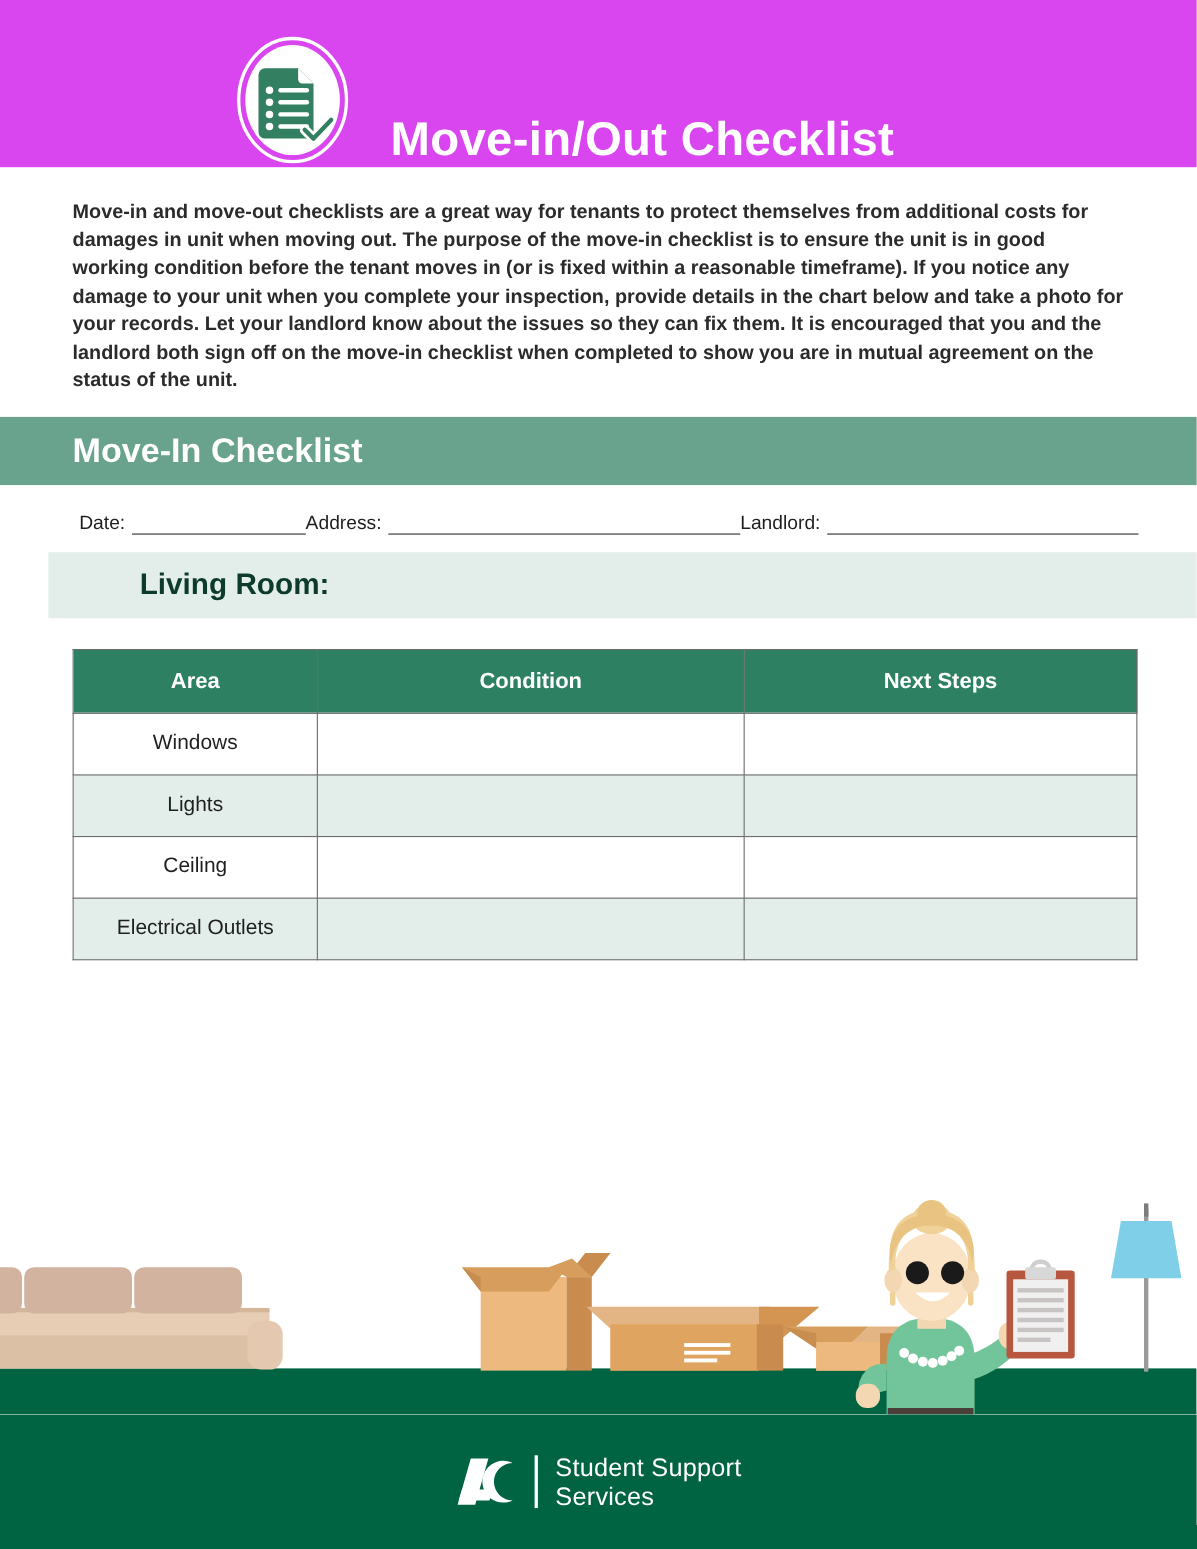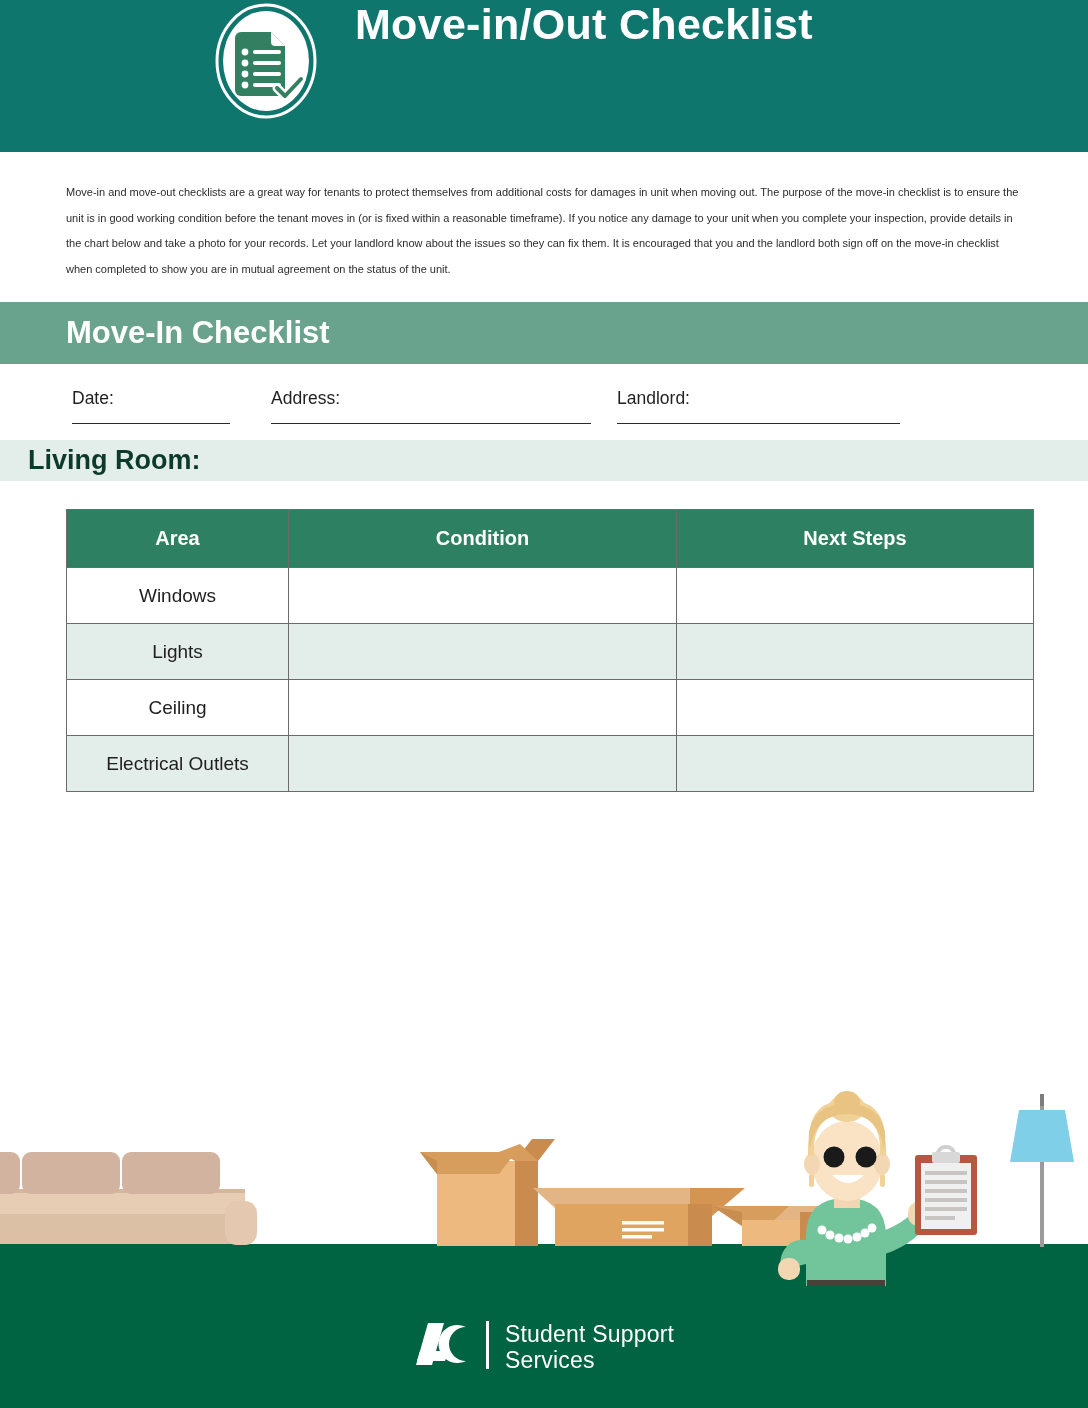"Move-in/Out Checklist" .header-band { align-items: flex-start -> flex-end; background: #0f766e -> #d946ef }
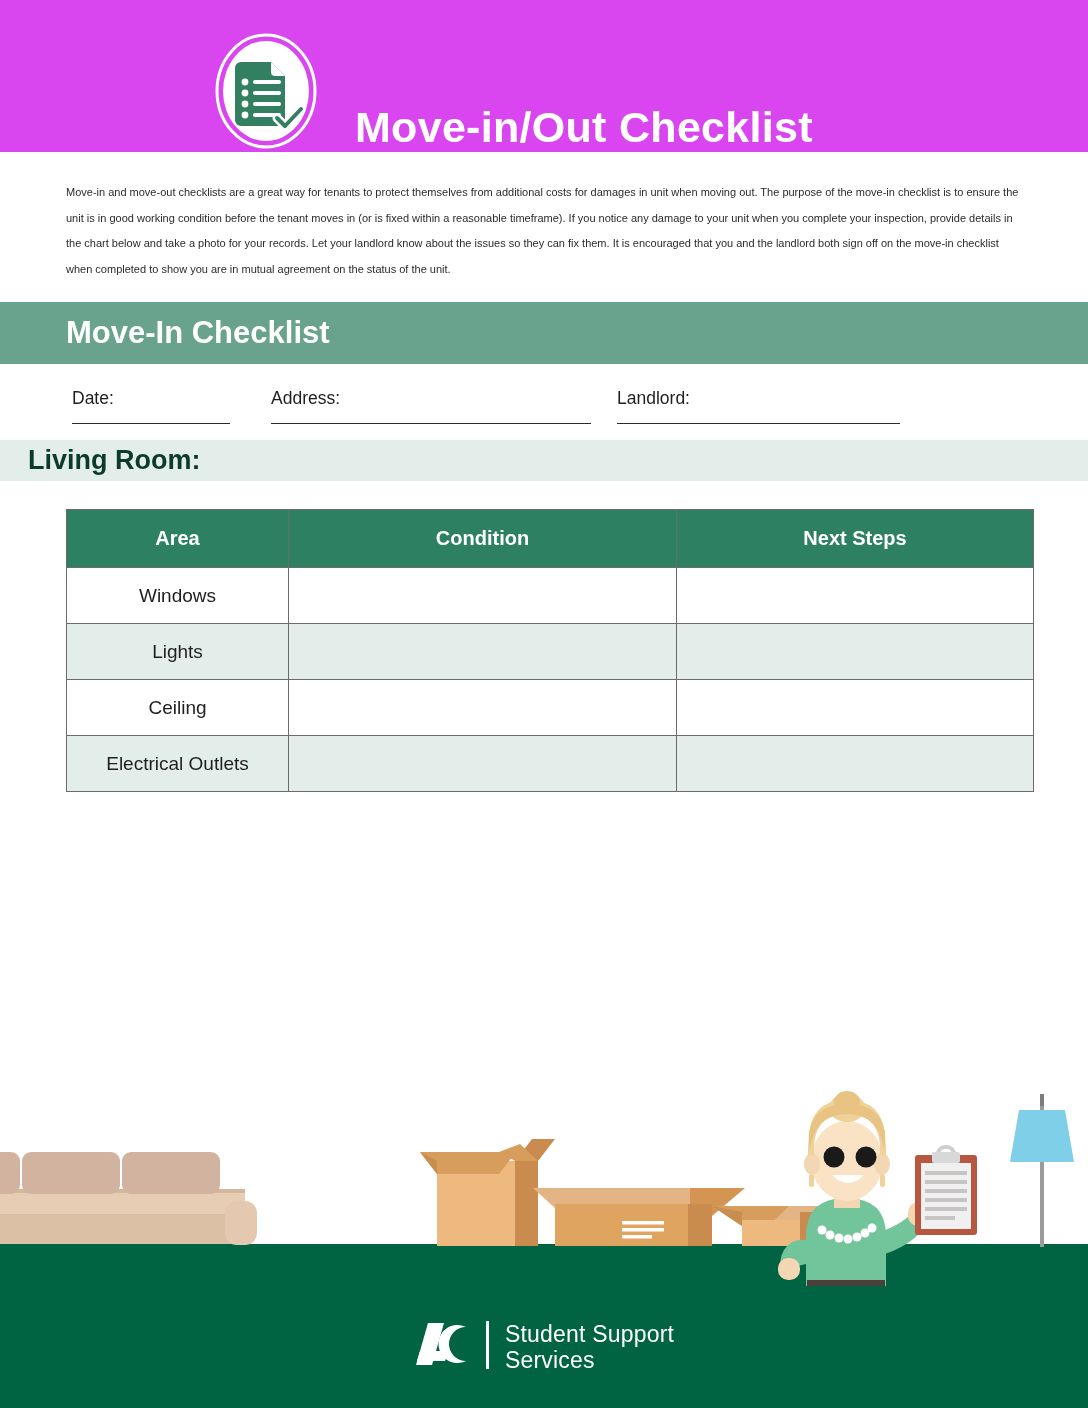"Move-in and move-out checklists are" .intro p { font-size: 11px -> 18px; font-weight: none -> bold }
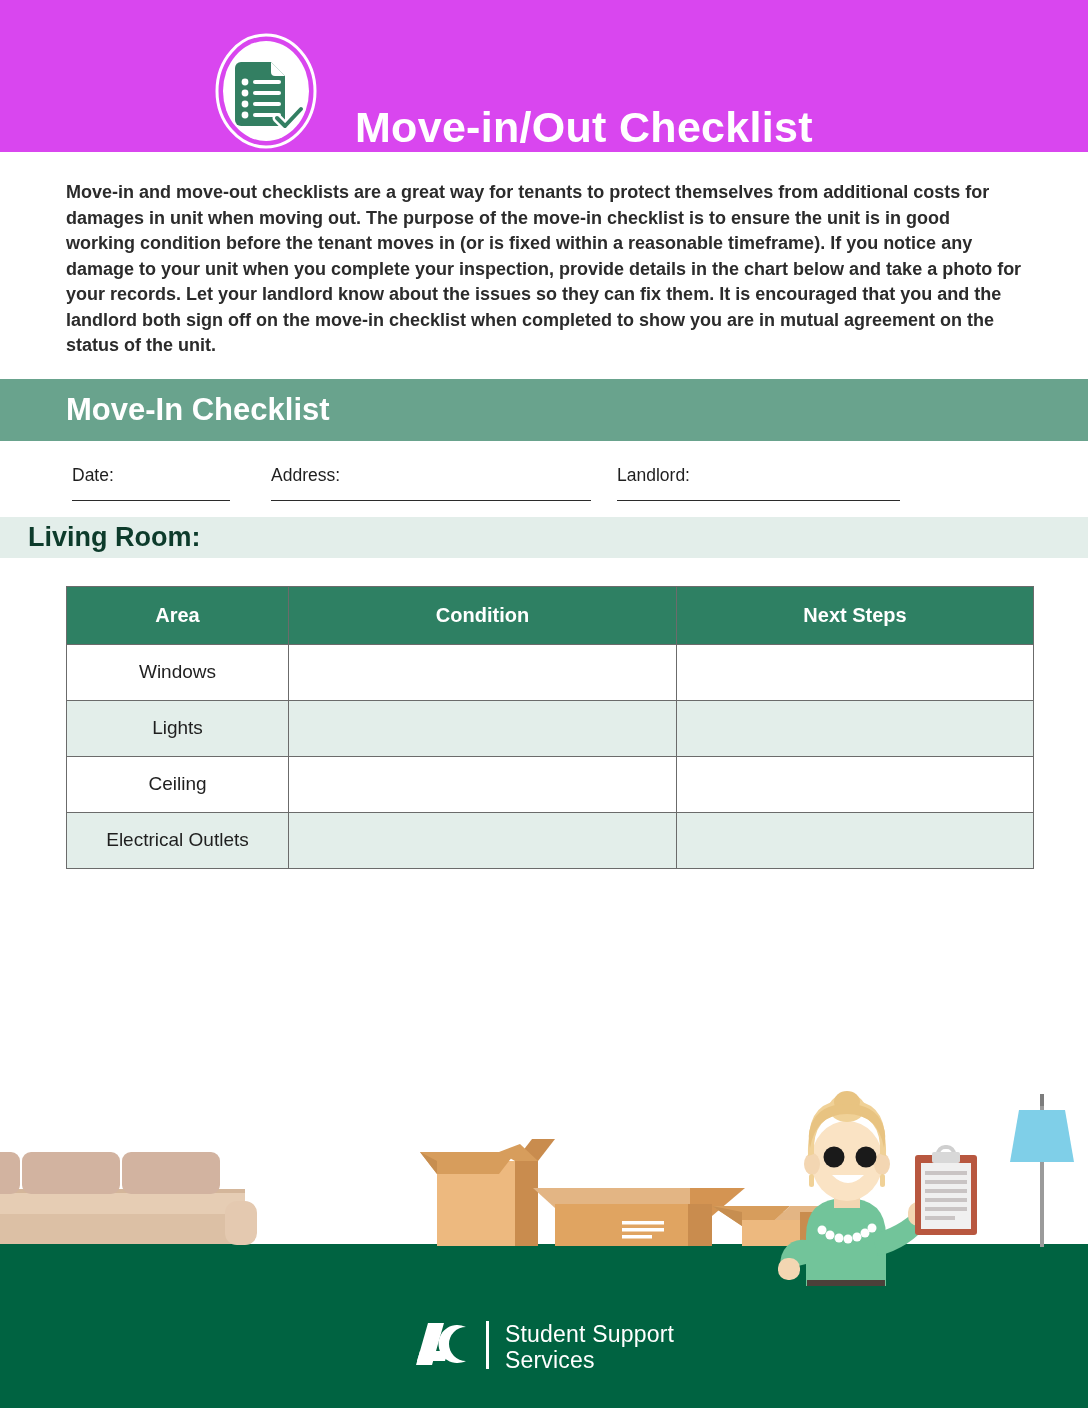"Date:" .field { align-items: flex-start -> flex-end; flex-direction: column -> none }
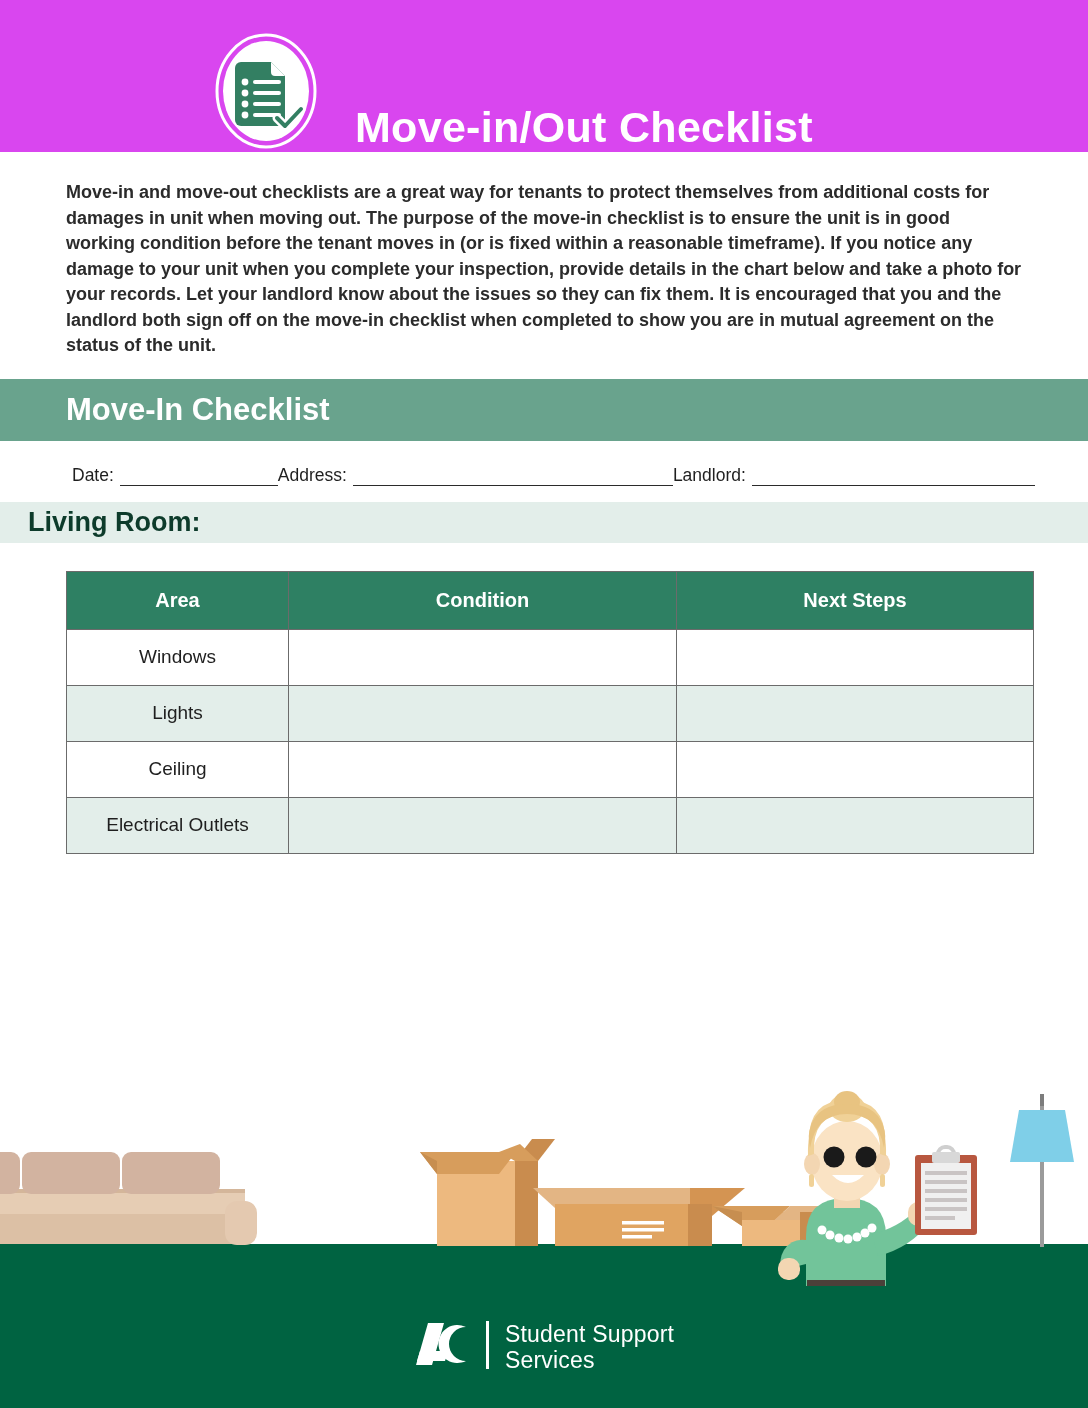"Living Room:" .room-band { height: 41px -> 60px; margin-left: none -> 44px; padding-left: 28px -> 83px }
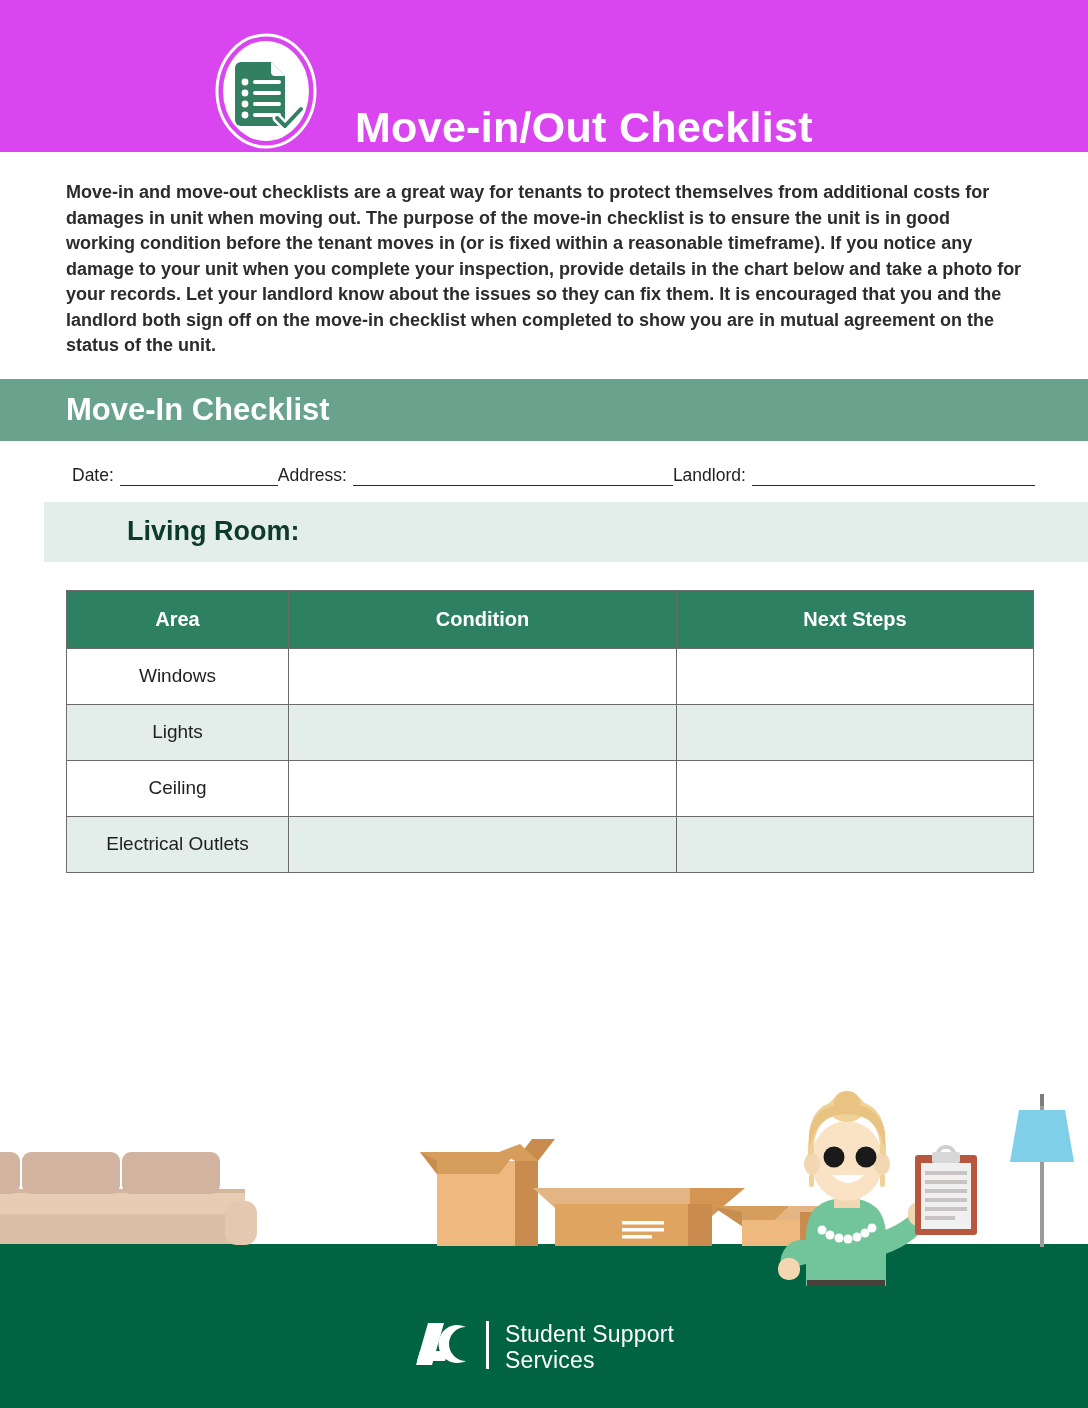"Student Support" .footer-inner { align-items: none -> center }
